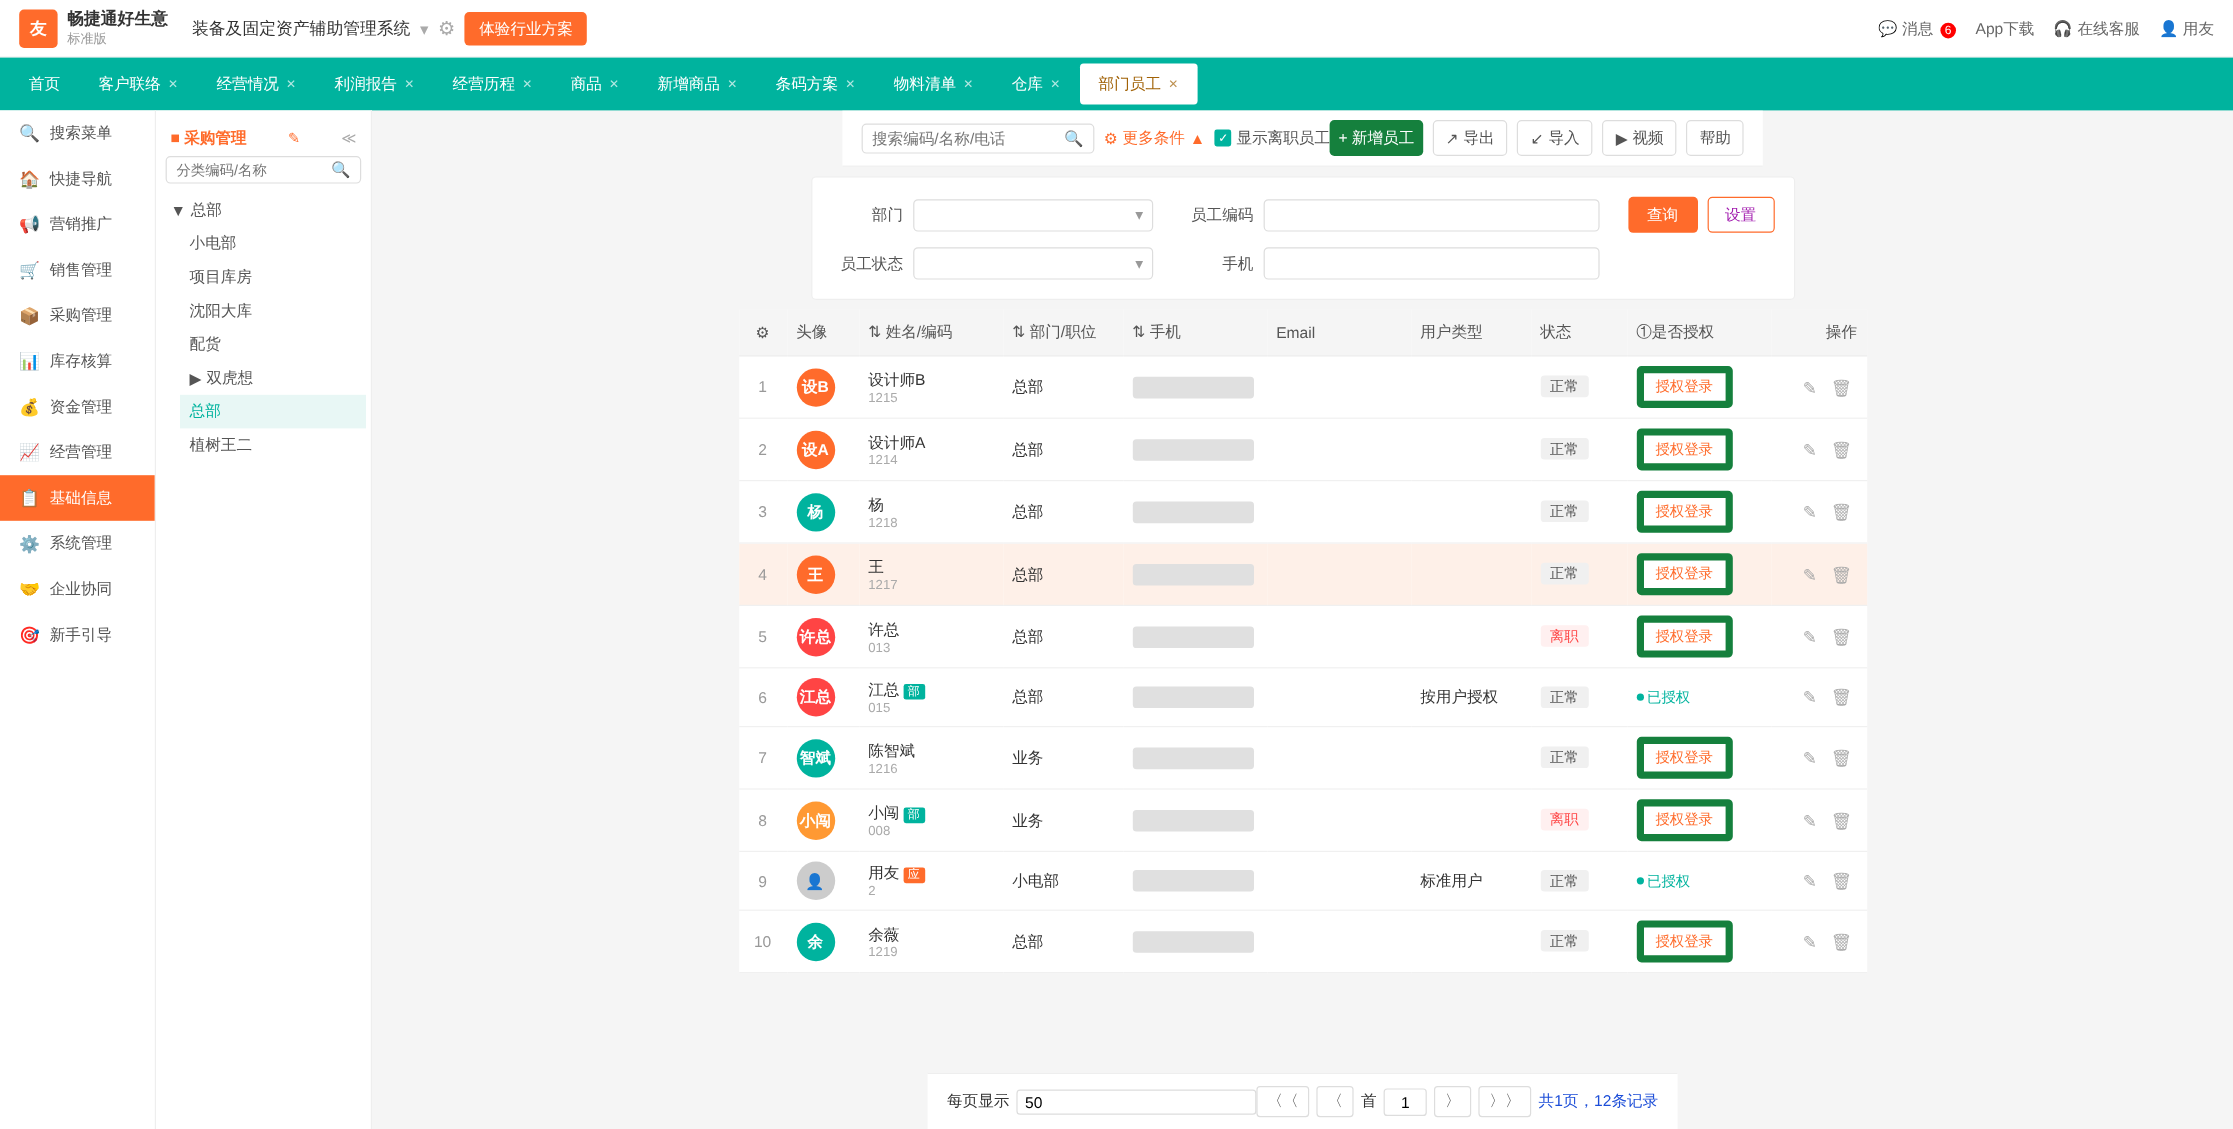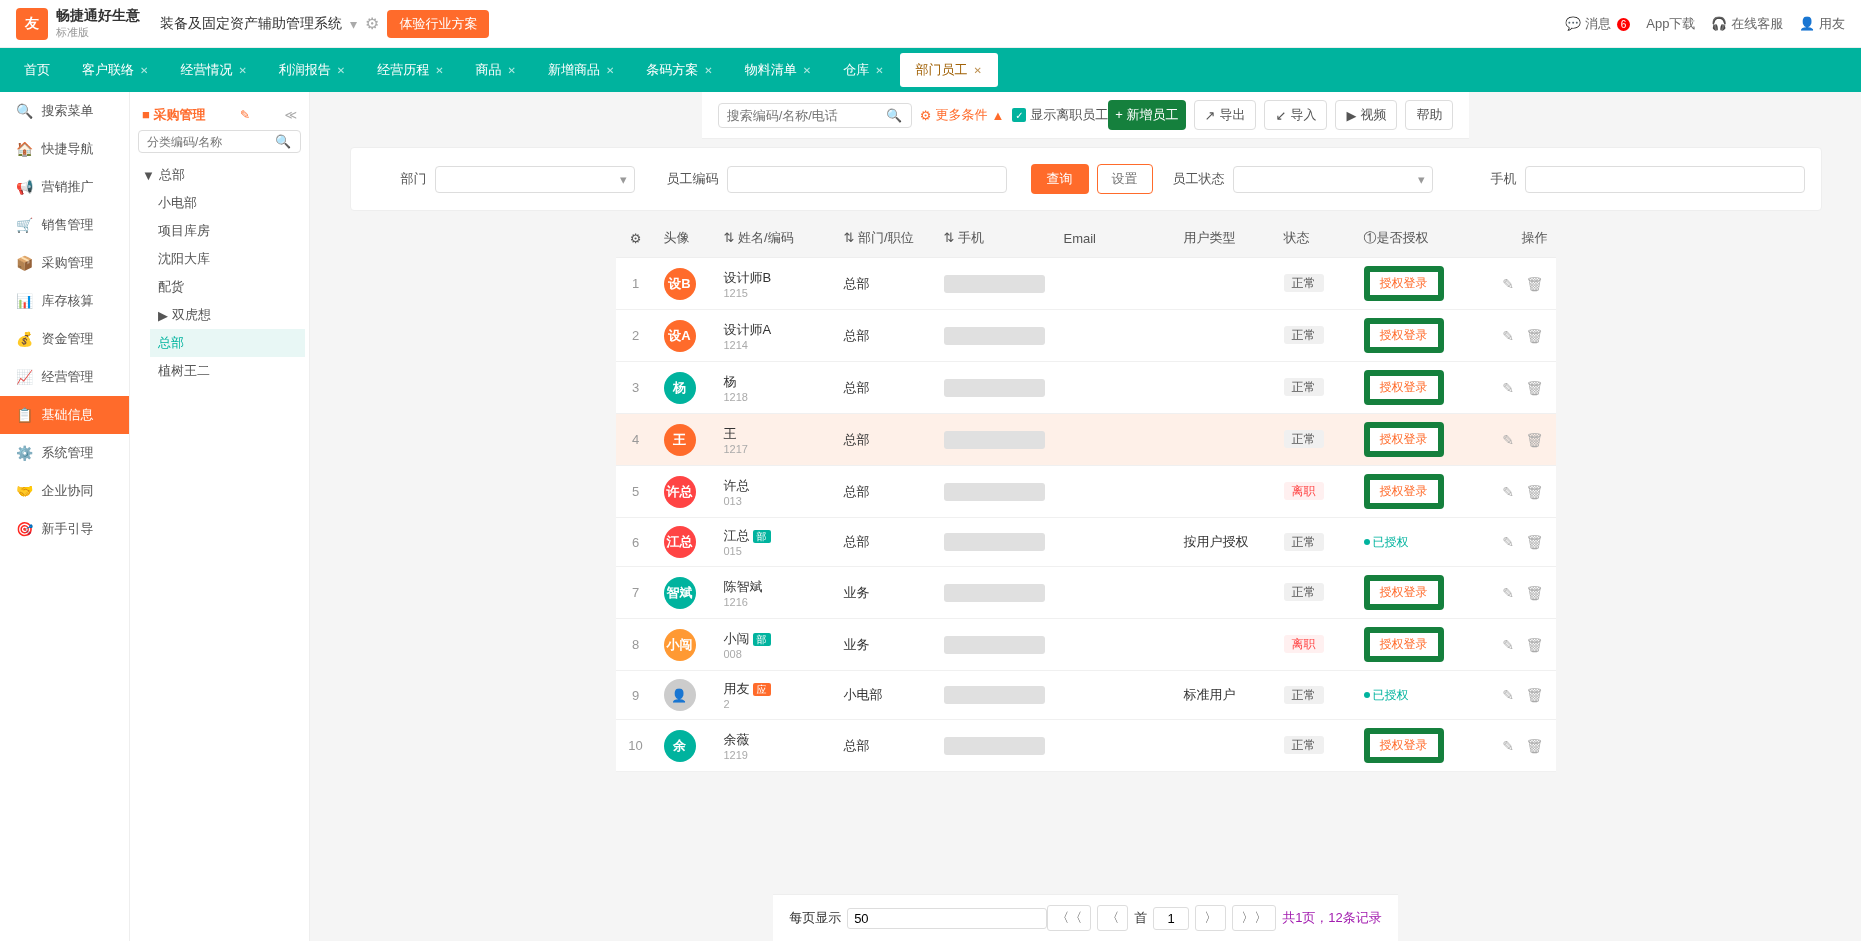"部门" .filter-panel { flex-direction: row -> column }
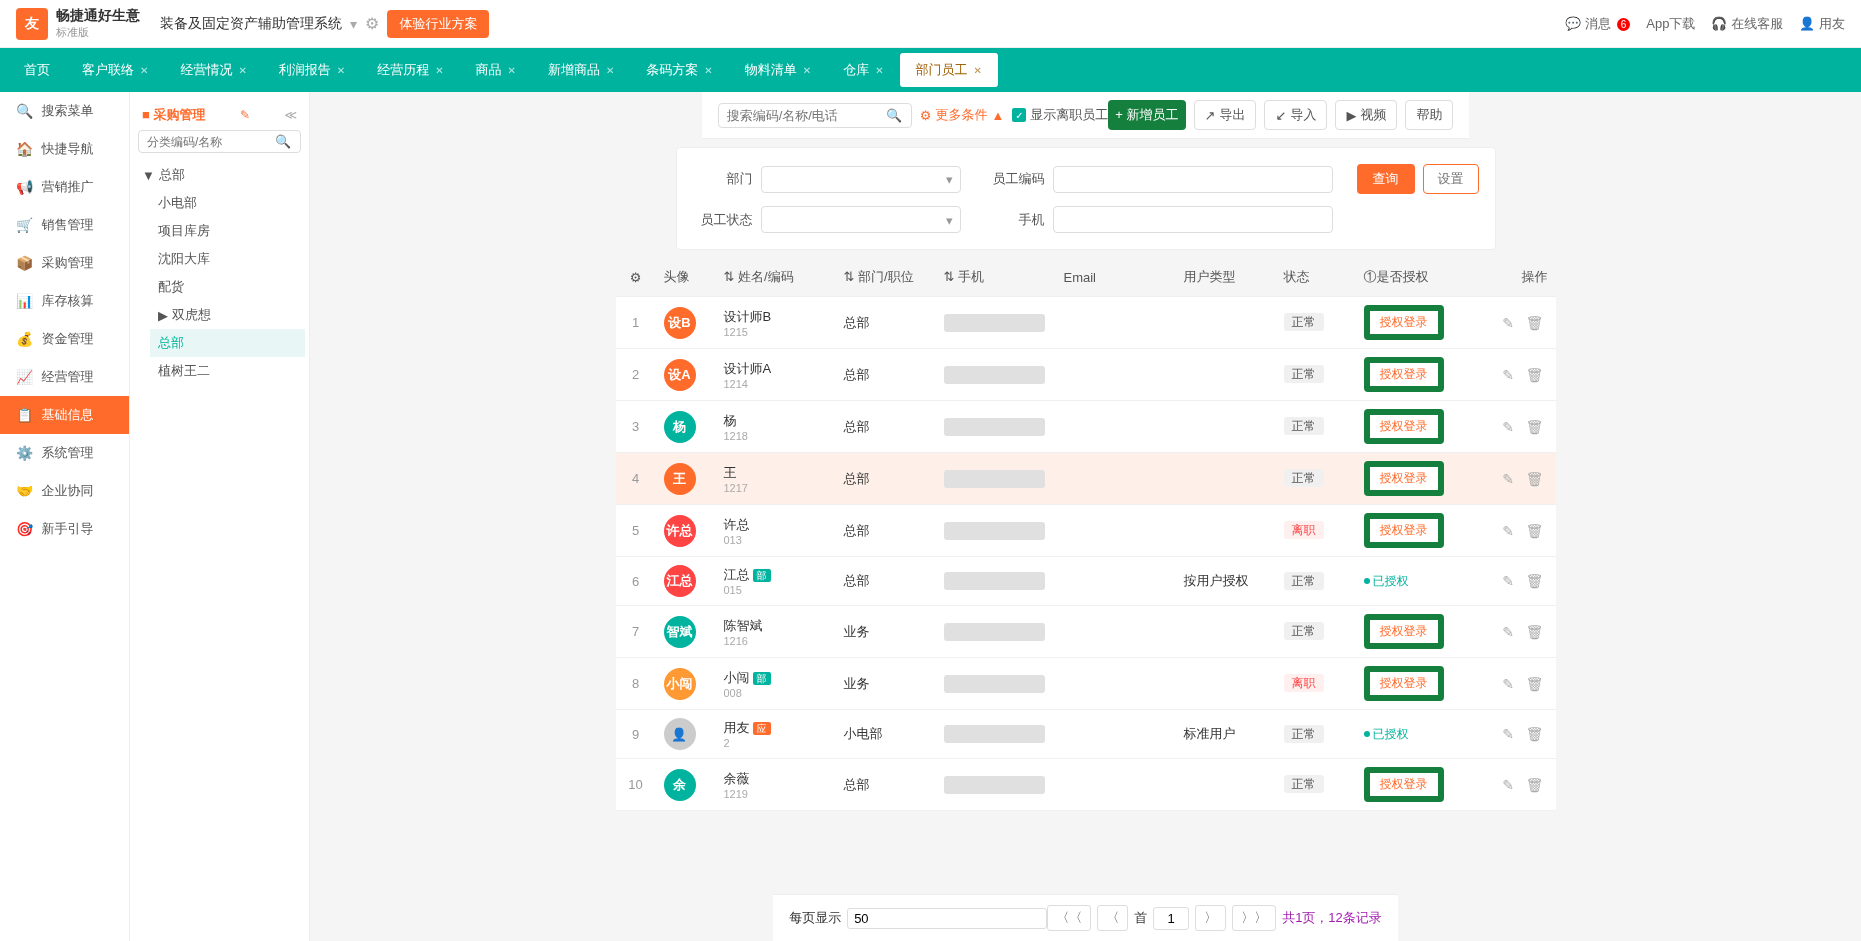"设置" .btn-set { color: #737373 -> #a21caf }
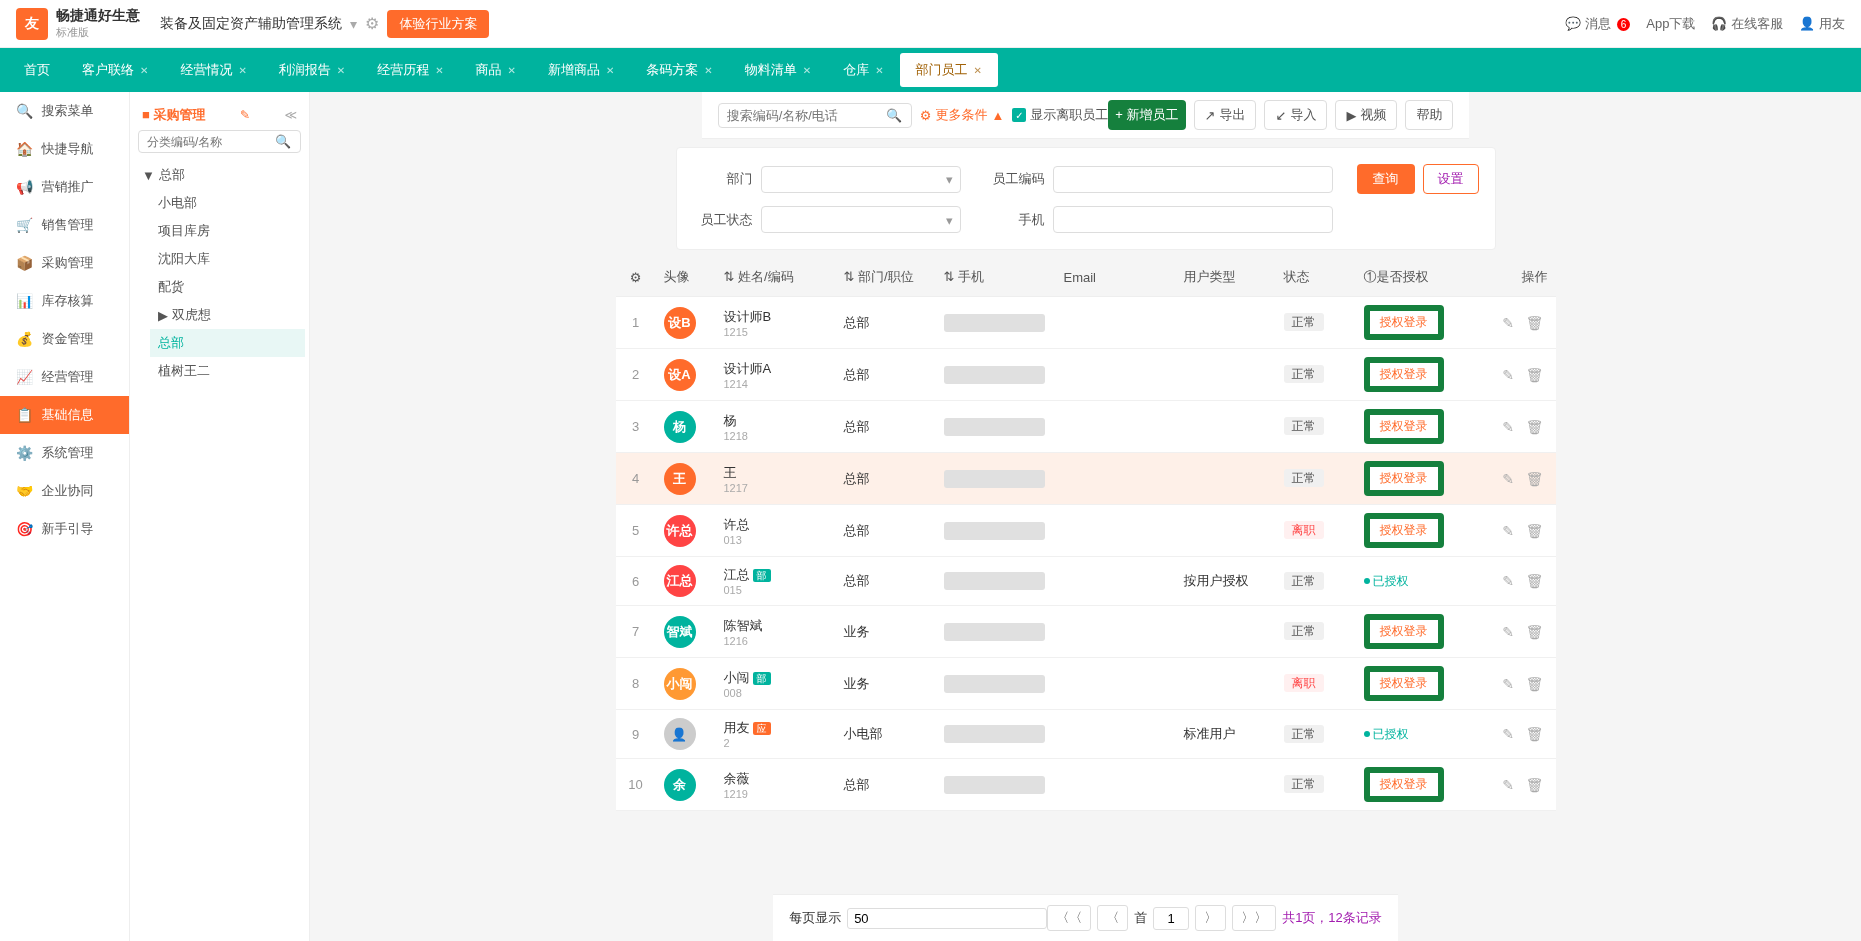"共1页，12条记录" .page-total { color: #a21caf -> #1d4ed8 }
